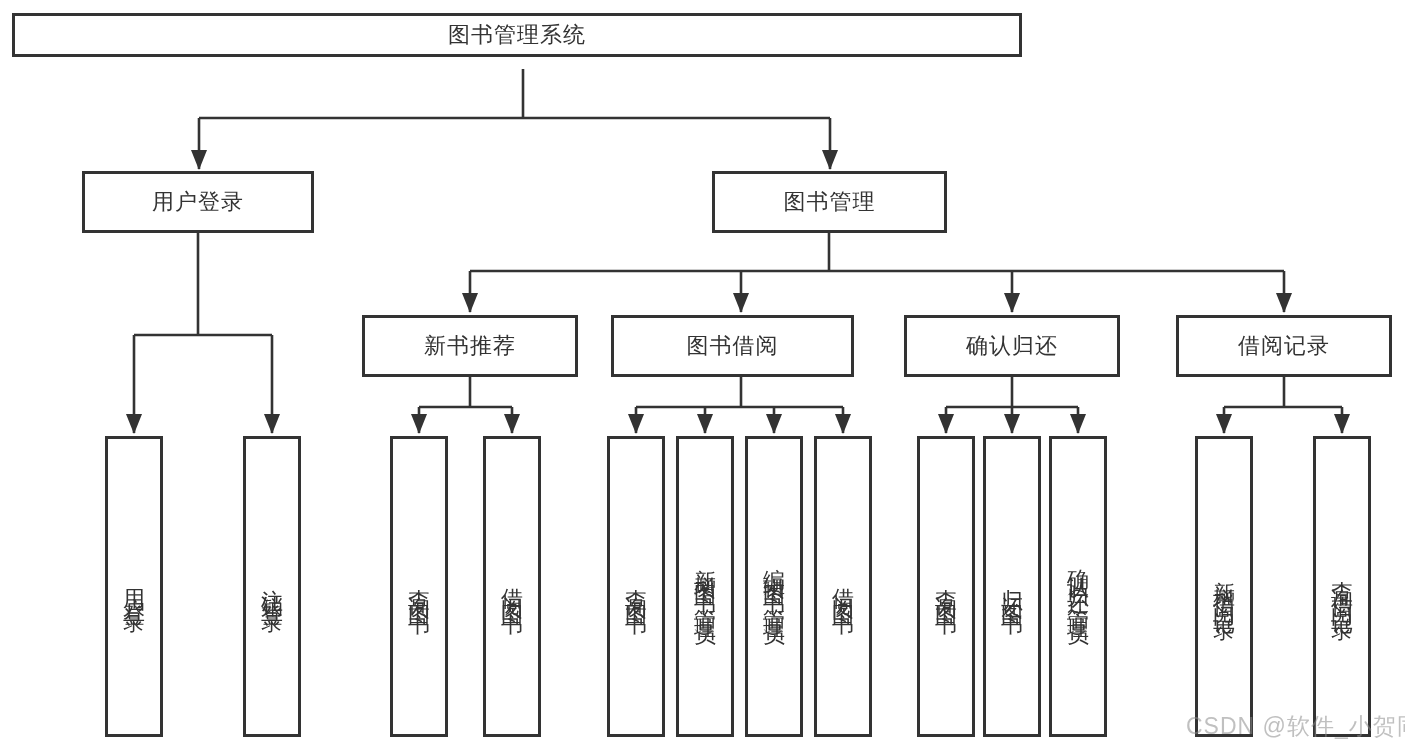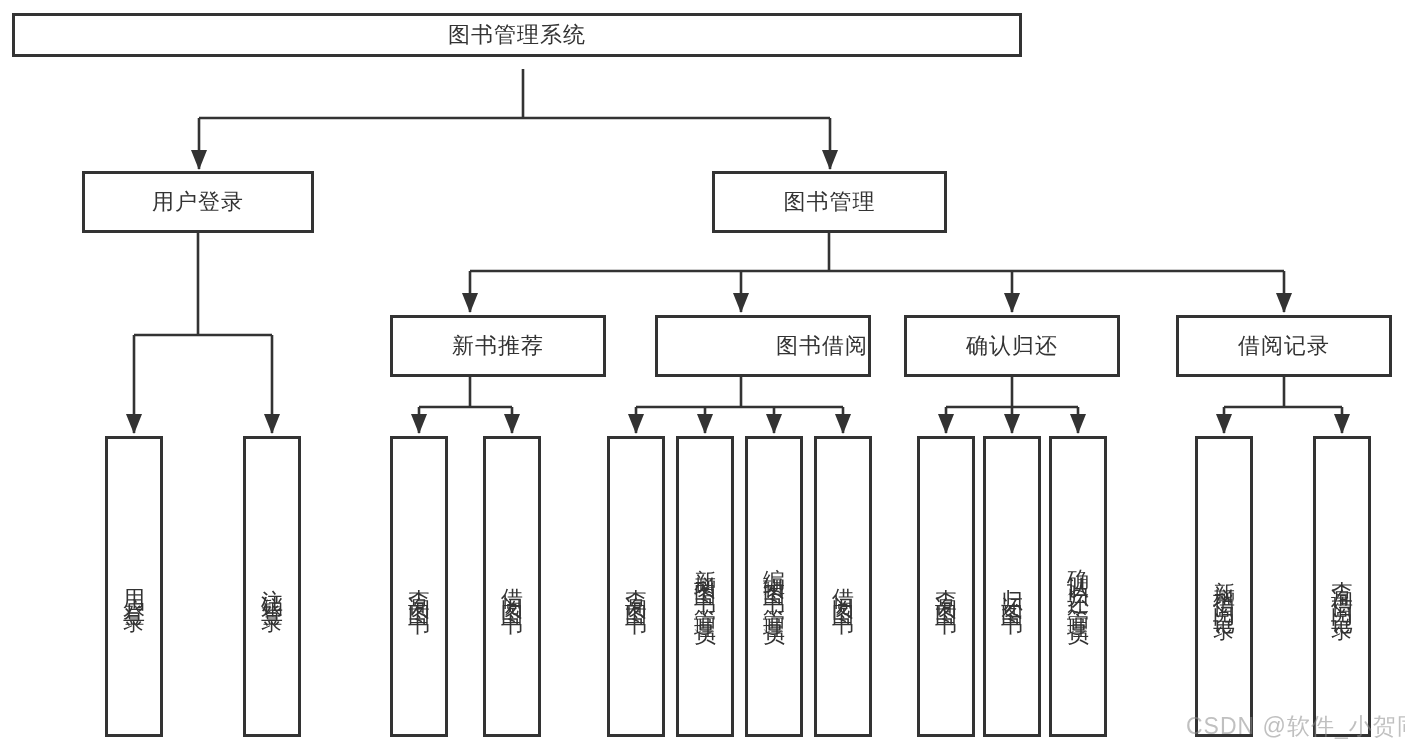"新书推荐" div.node { margin-left: 28px -> none }
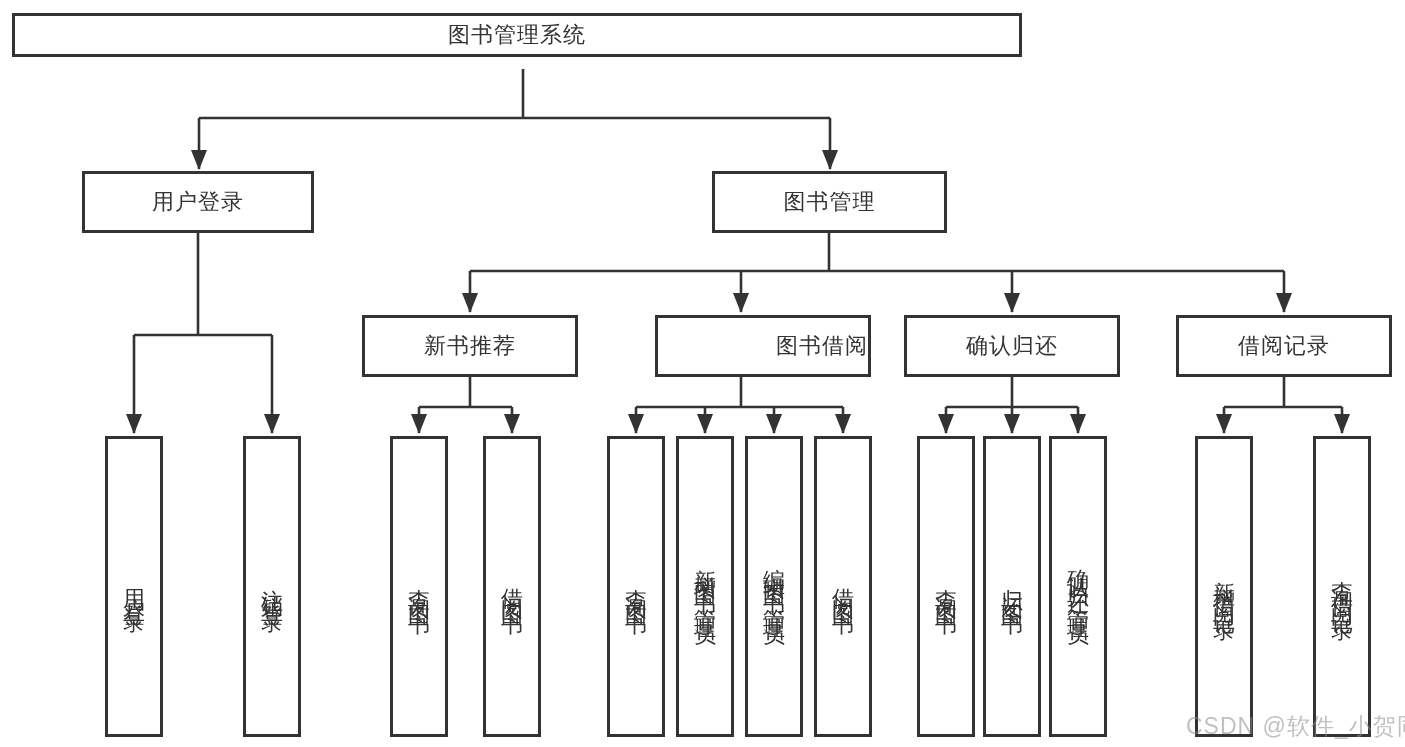"图书借阅" div.node { justify-content: flex-end -> none; left: 655px -> 611px; width: 216px -> 243px }
